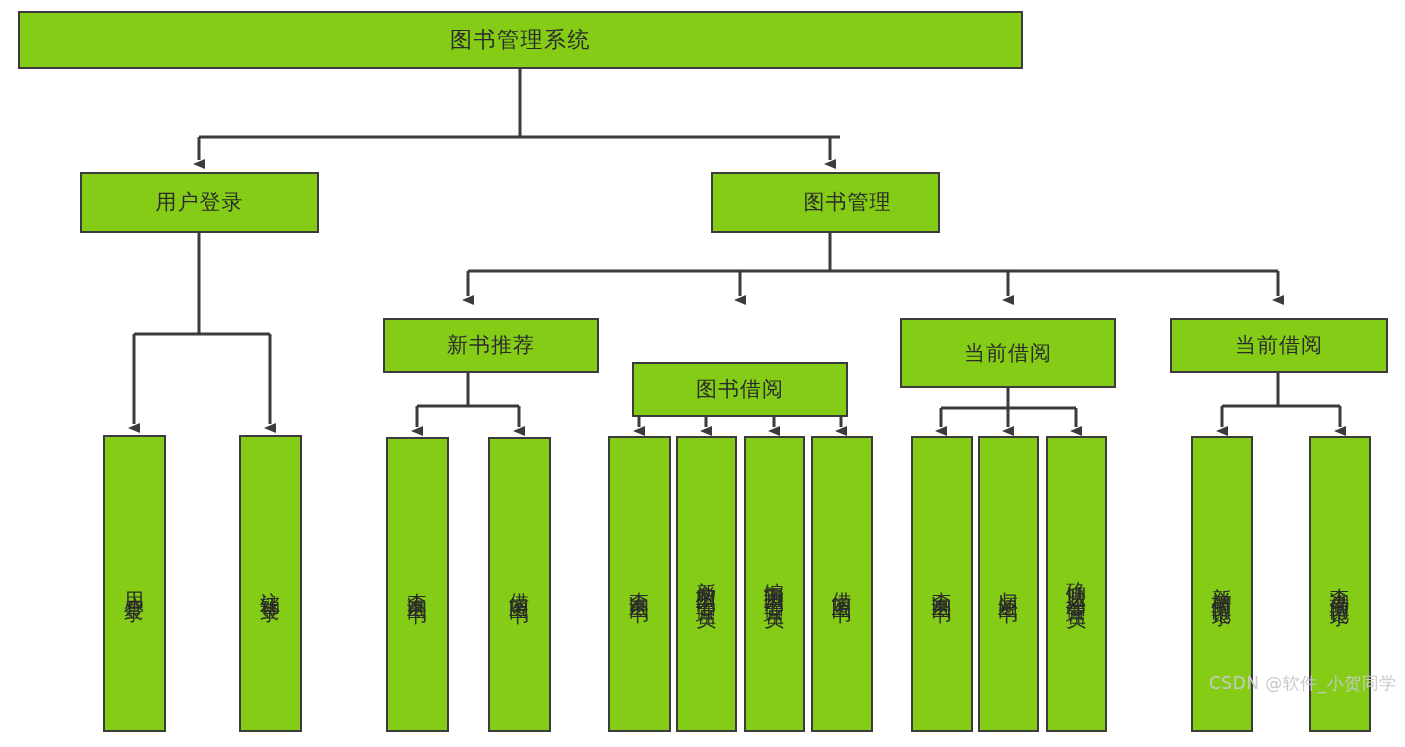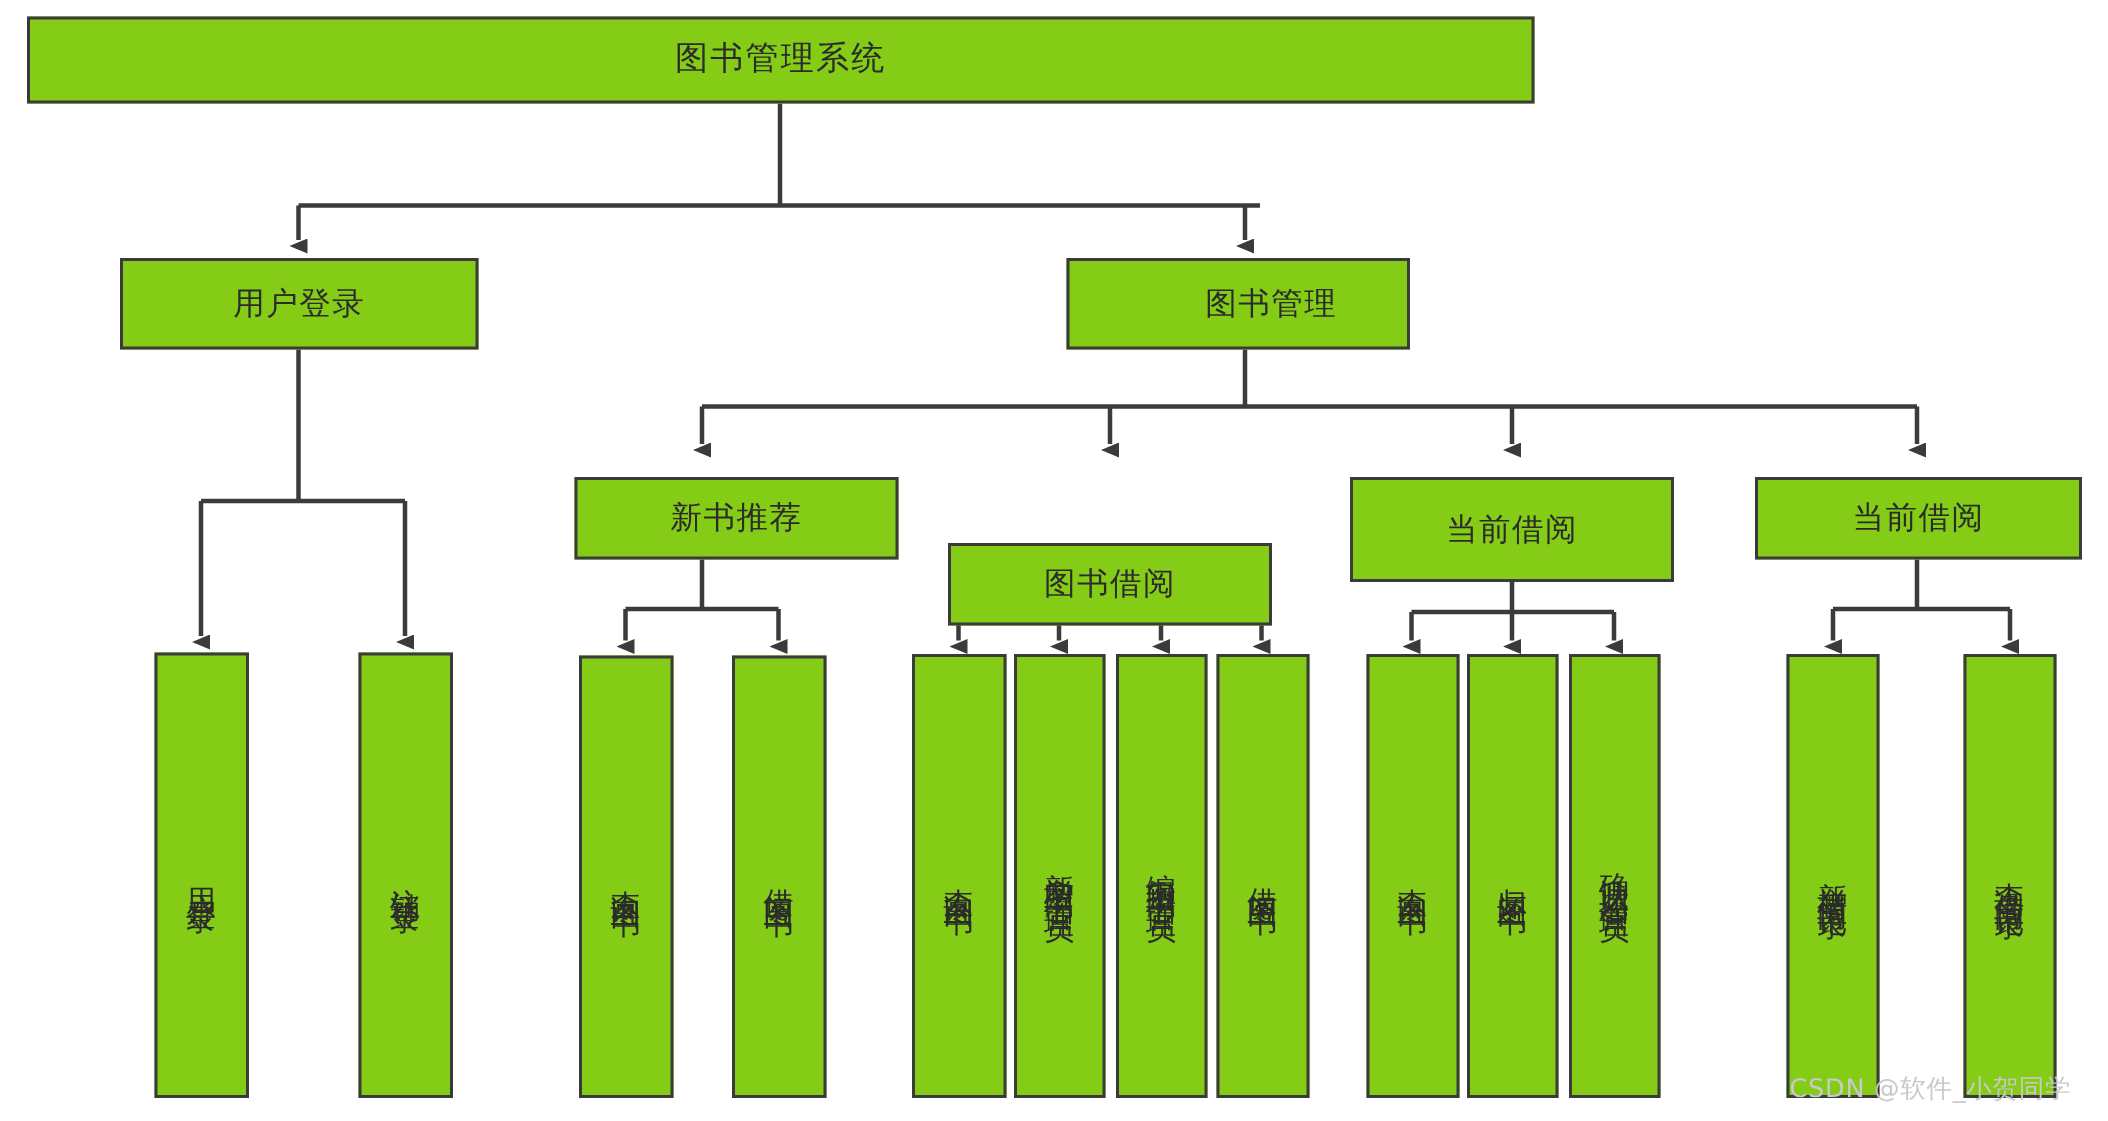"CSDN @软件_小贺同学" div.watermark { padding-left: none -> 16px; top: 714px -> 672px }
